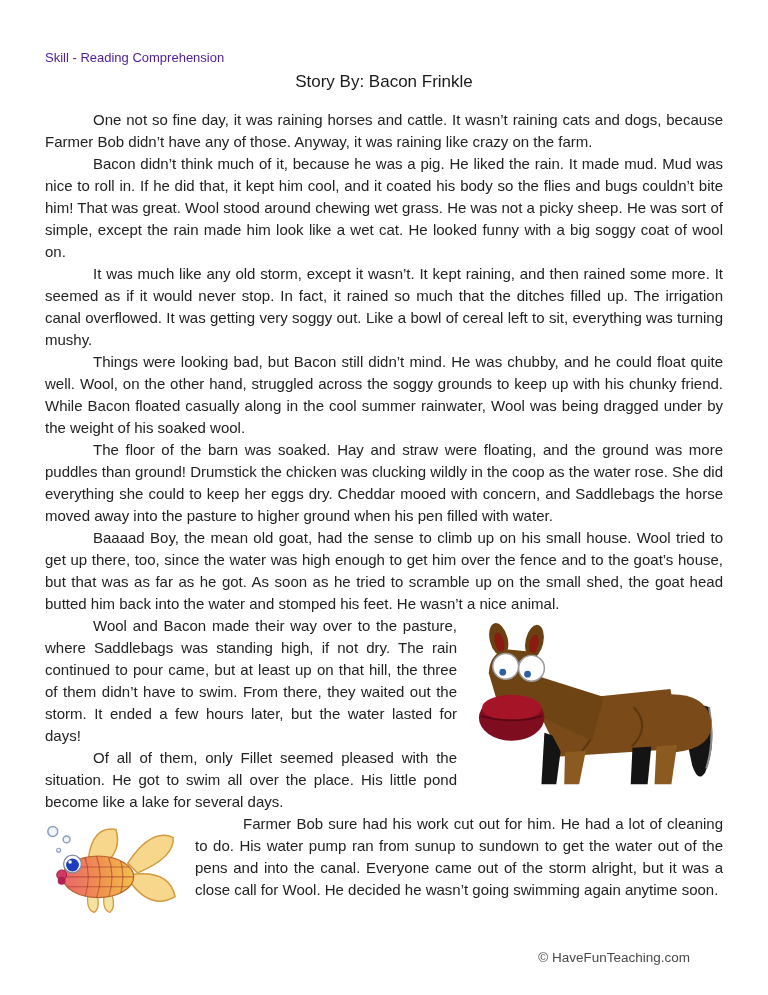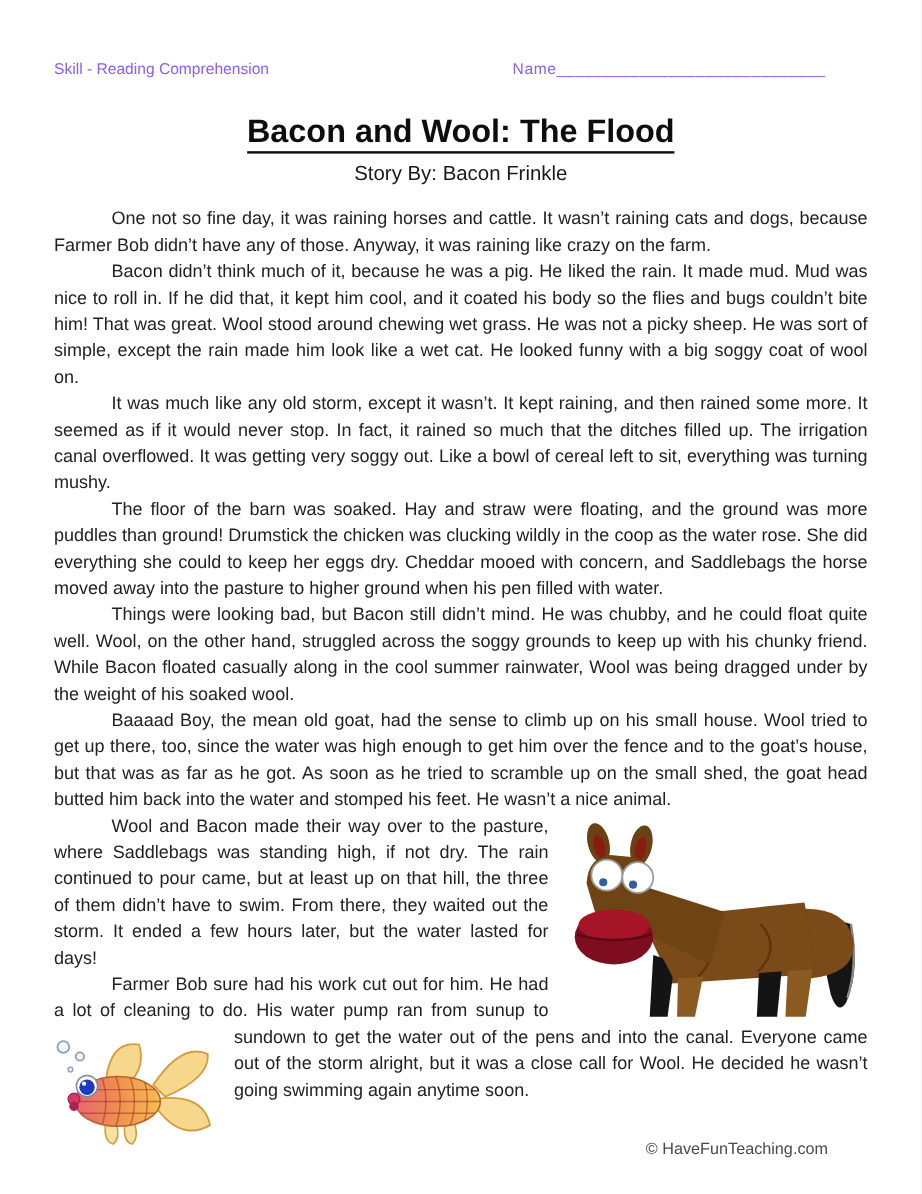"Skill - Reading Comprehension" .header { color: #8b5cf6 -> #4c1d95 }
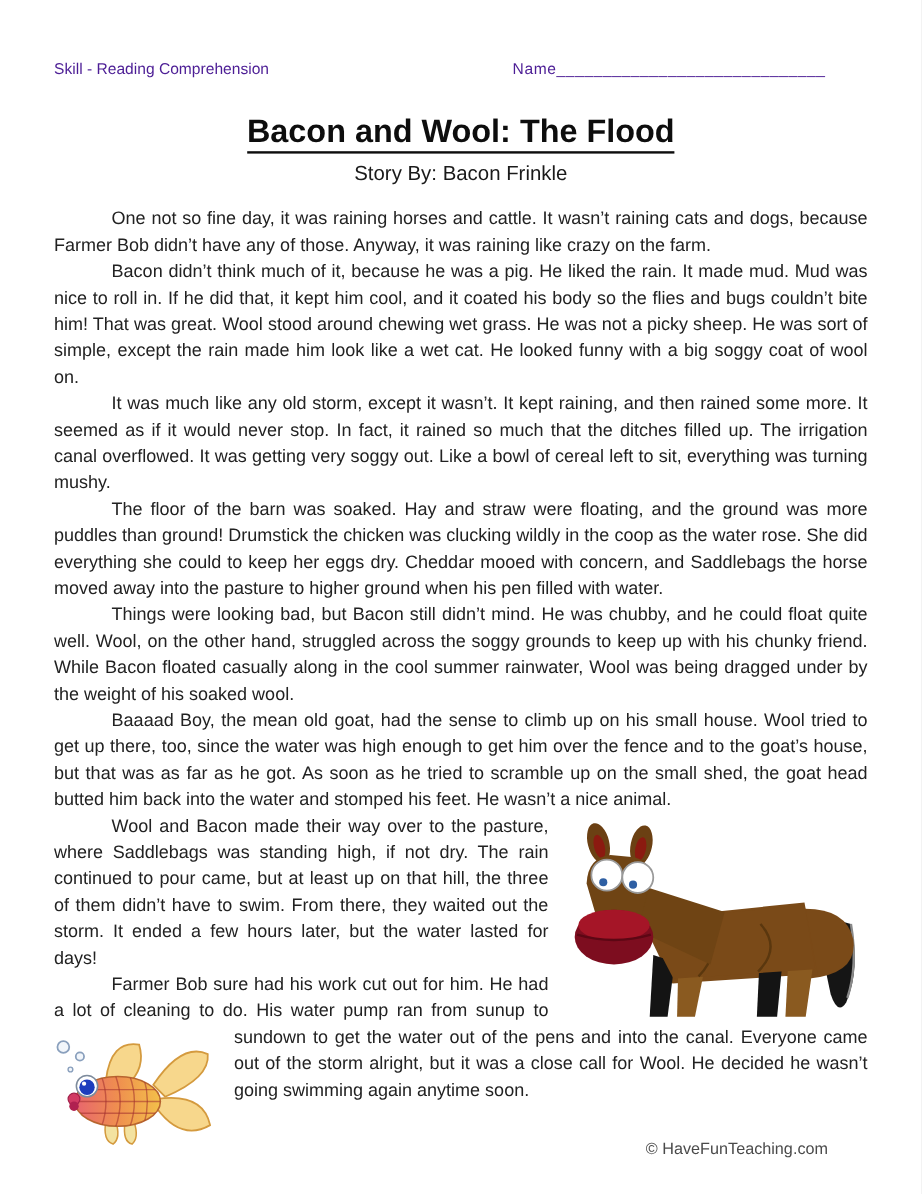"Name_____________________________" span.name-field { html: <span>Name_____________________________</span> -> none }
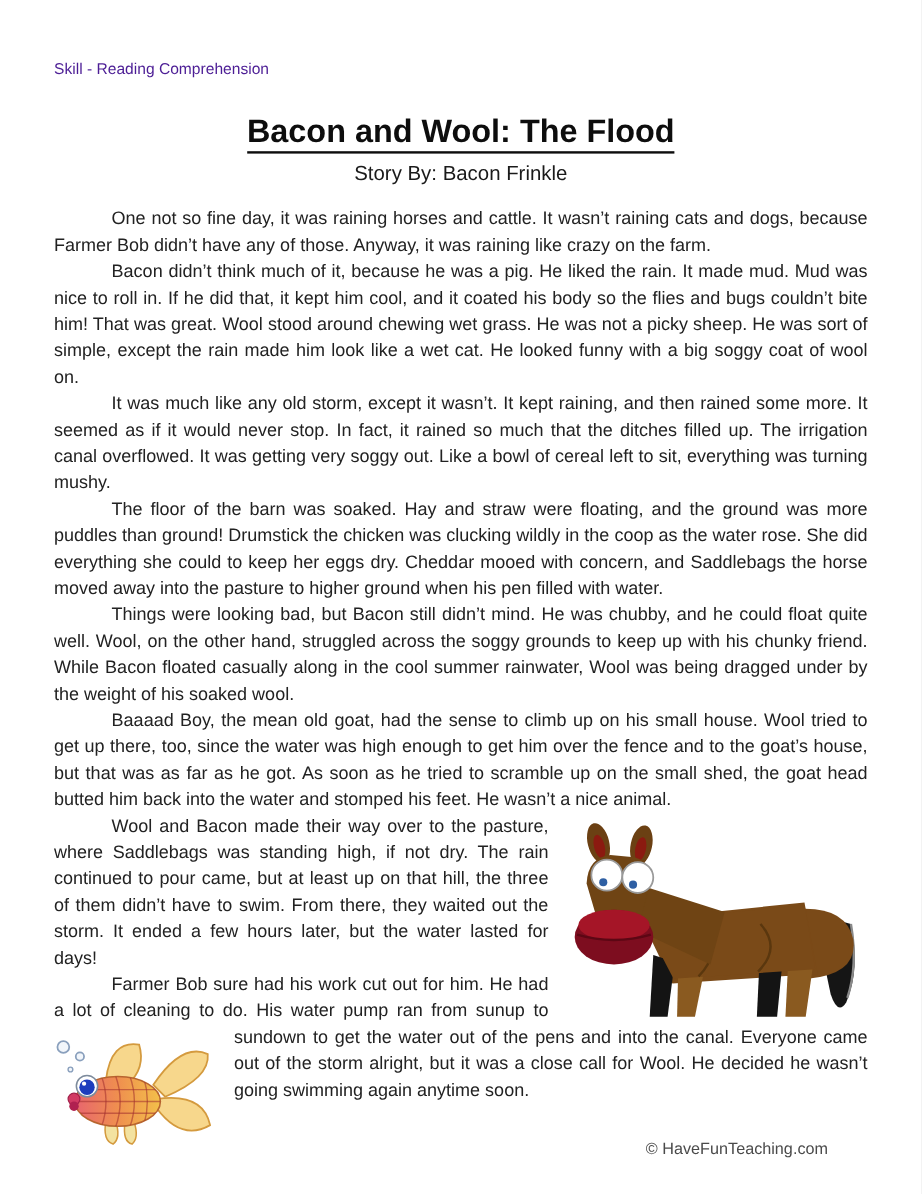"Bacon and Wool: The Flood" div.title-wrap { html: <div> <h1>Bacon and Wool: The Flood</h1> </div> -> none }
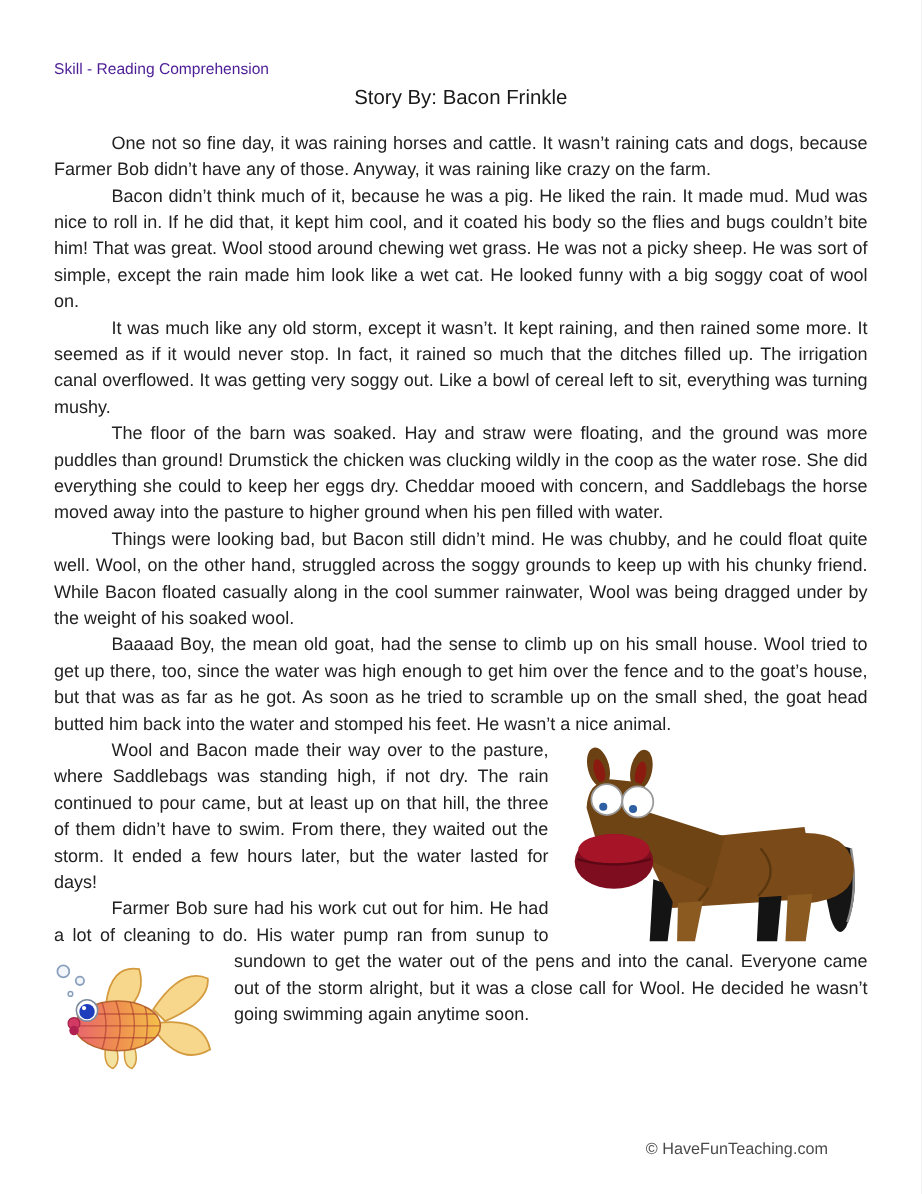"The floor of the barn" p { order: before "Things were looking bad, but" -> after "Things were looking bad, but" }
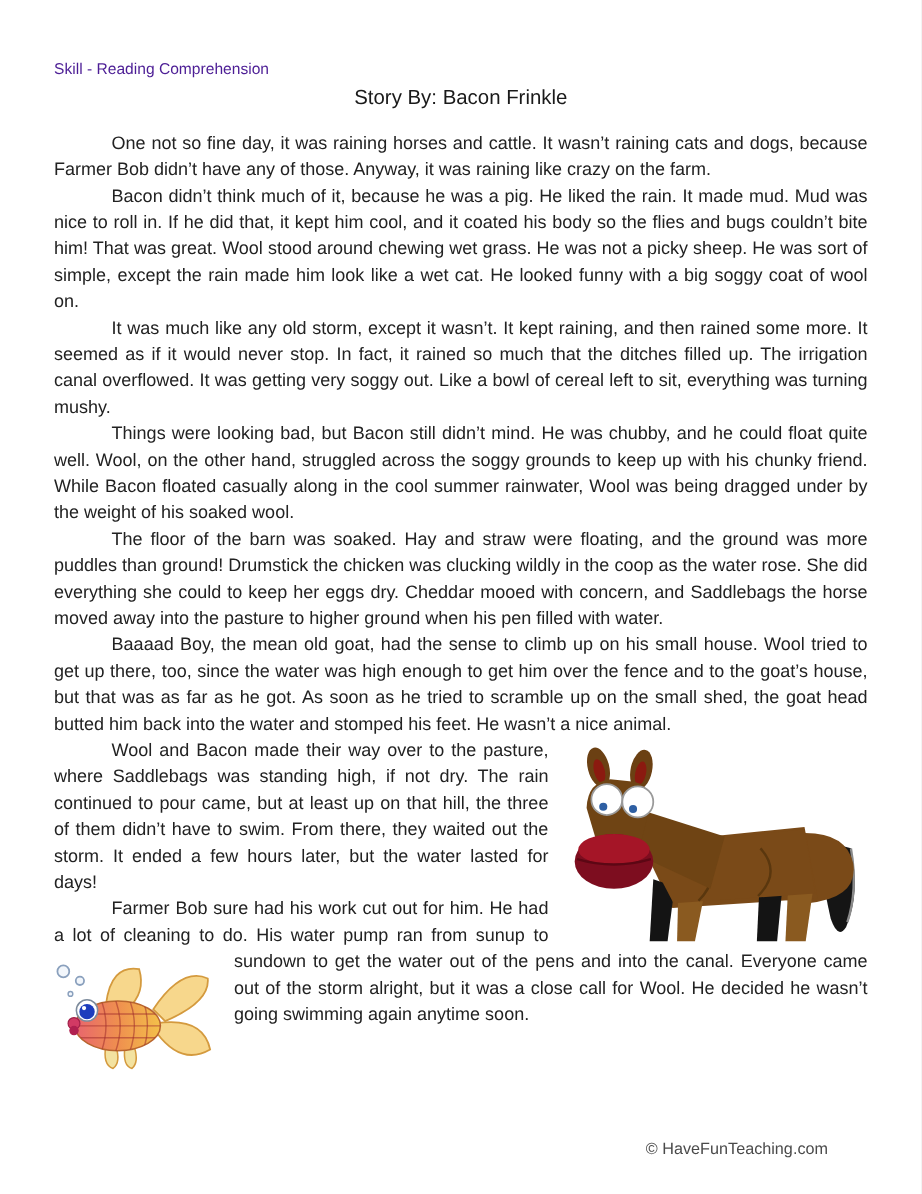"Of all of them, only" p { html: none -> <p>Of all of them, only Fillet seemed pleased with the situation. He got to swim all over the place. His little pond become like a lake for several days.</p> }
